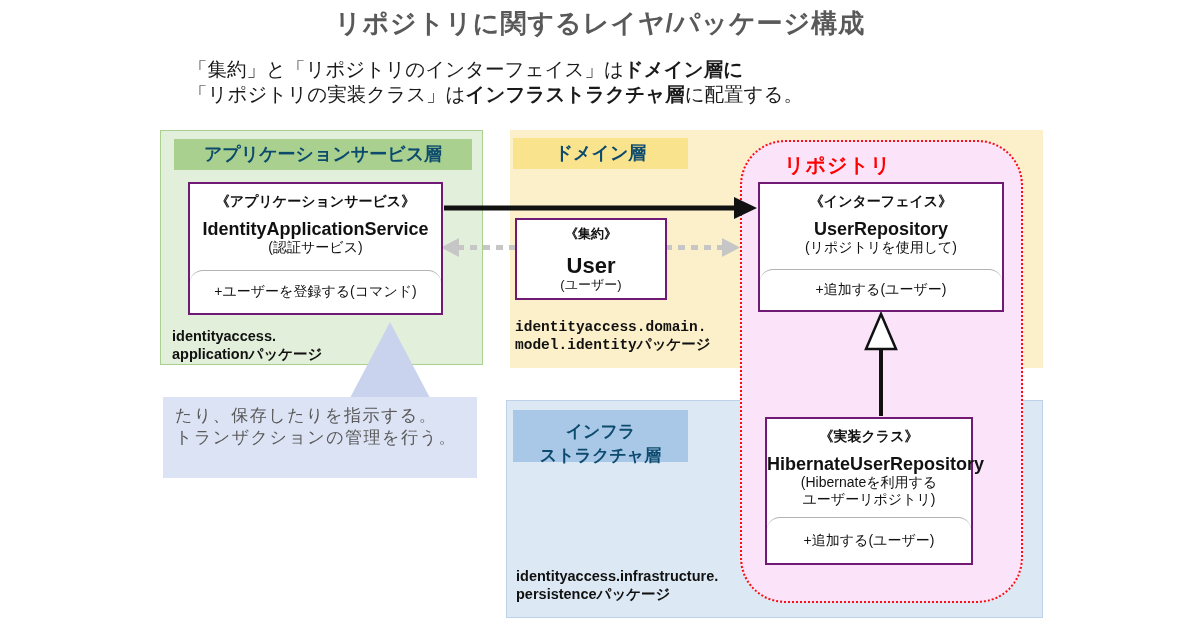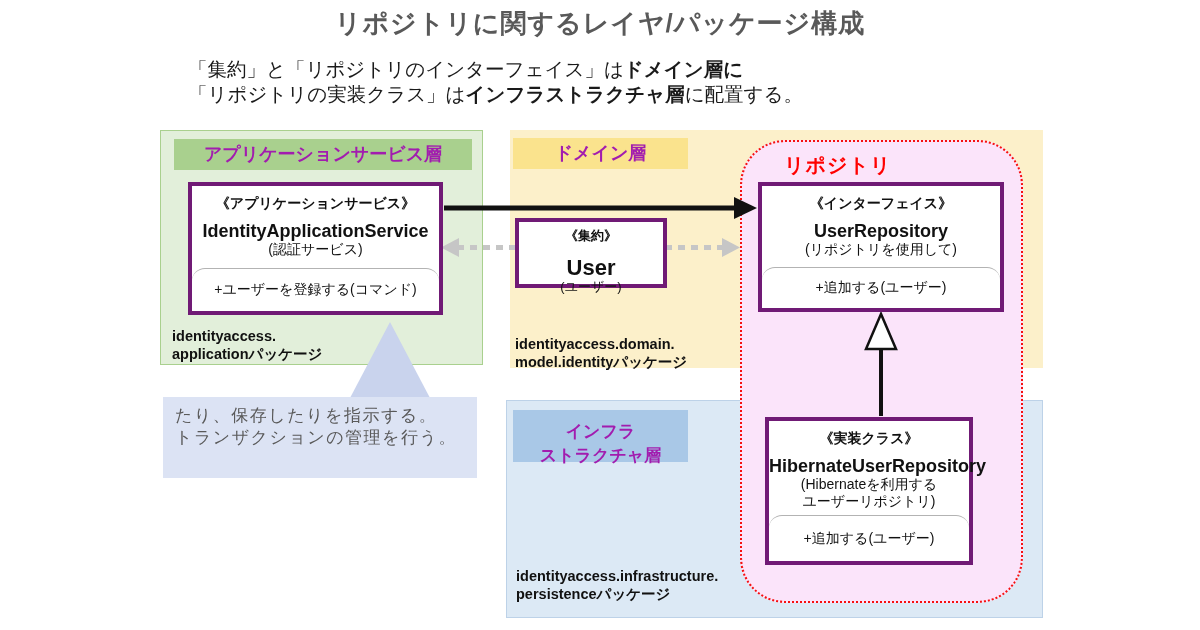"アプリケーションサービス層" .layer-header { color: #a21caf -> #0c4a6e }
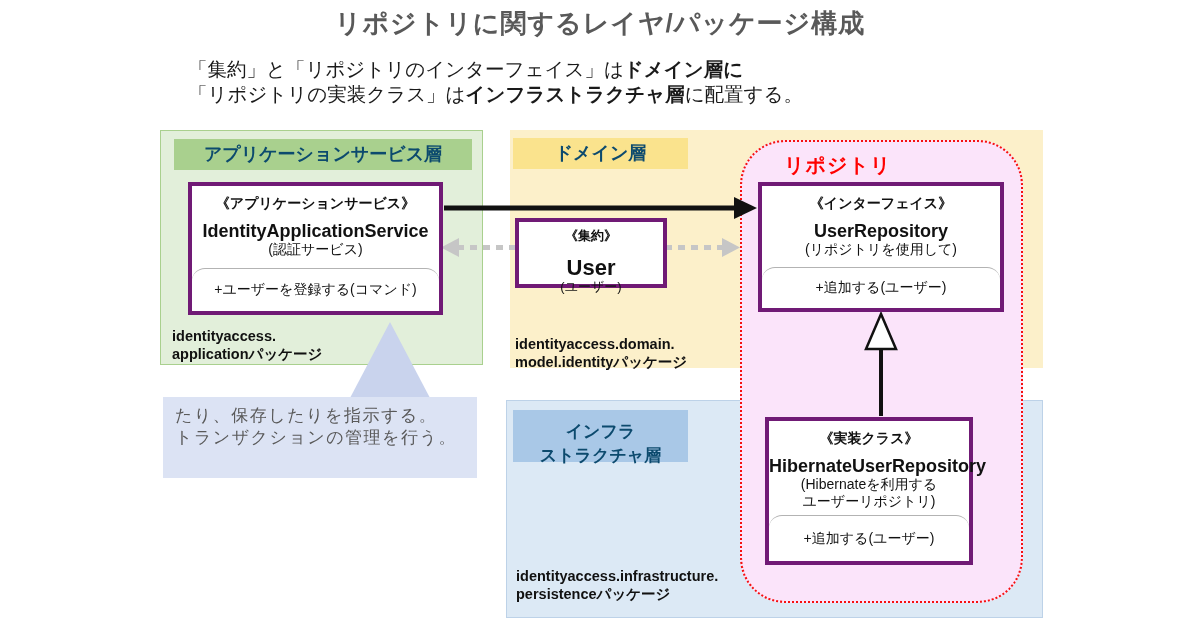"《アプリケーションサービス》" .class-box { border: 4px solid #701a75 -> 2px solid #701a75 }
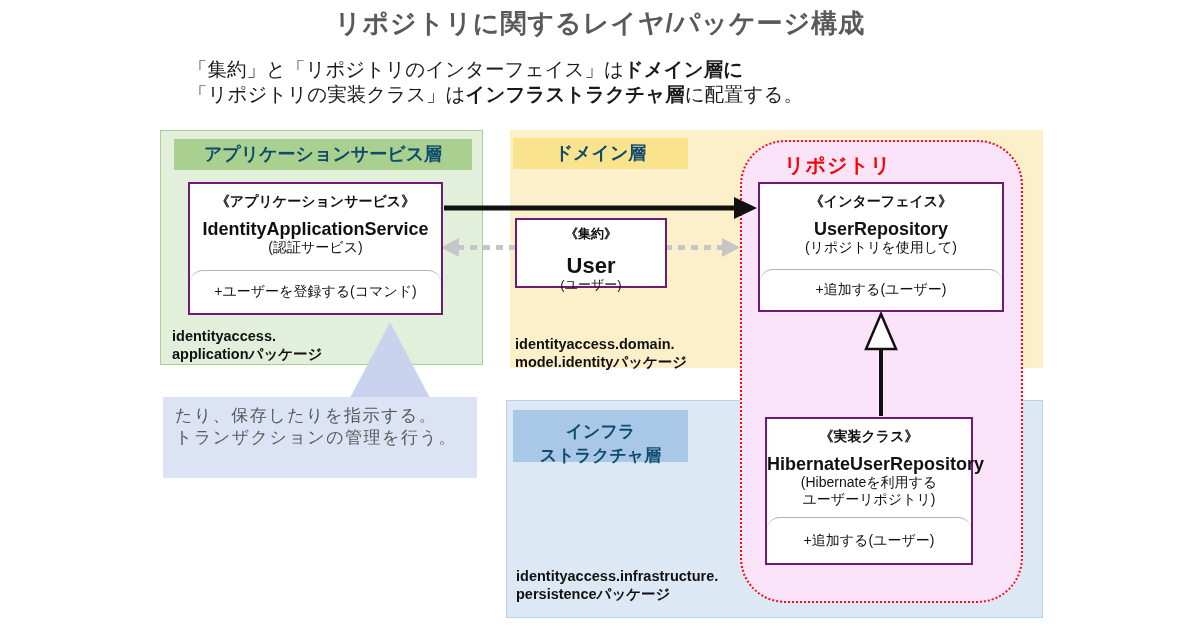"《集約》" .box-user { height: 70px -> 82px }
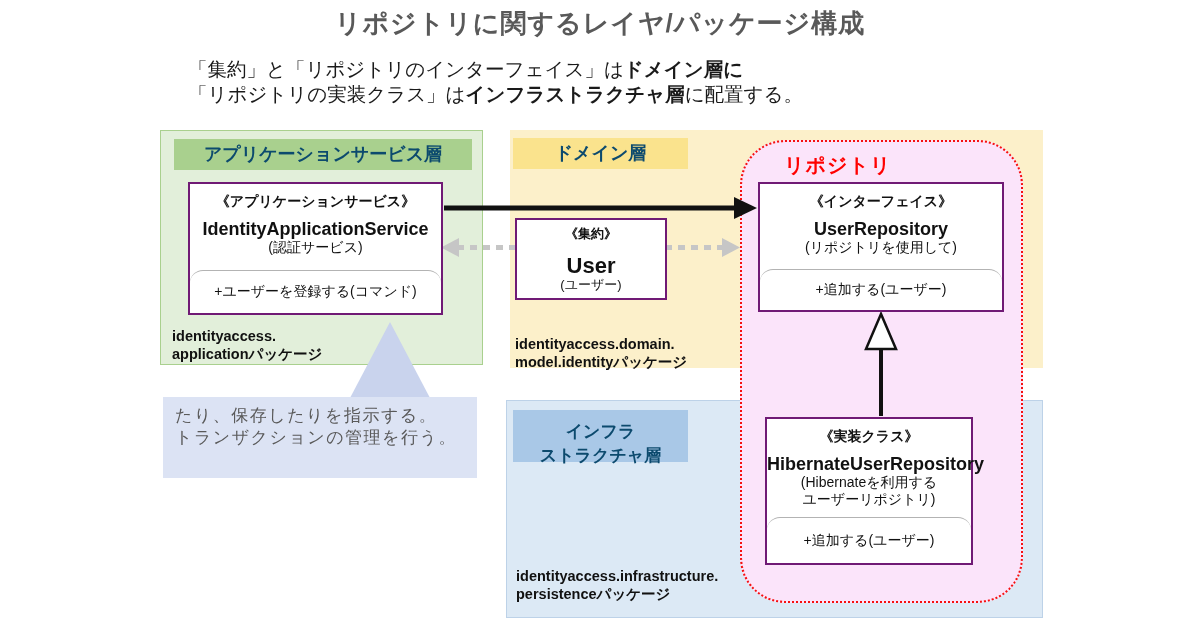"identityaccess.domain." .pkg-domain { font-family: none -> Liberation Mono, monospace; top: 335px -> 318px }
